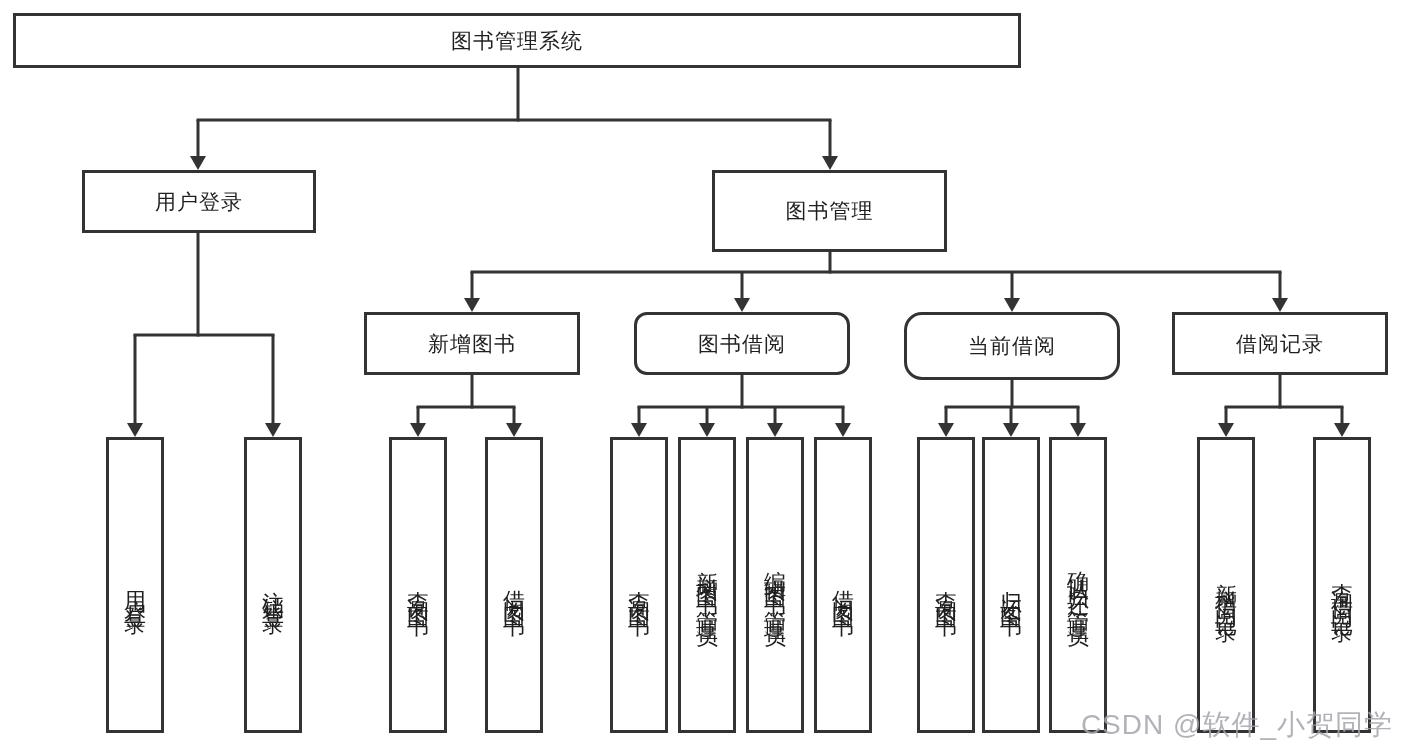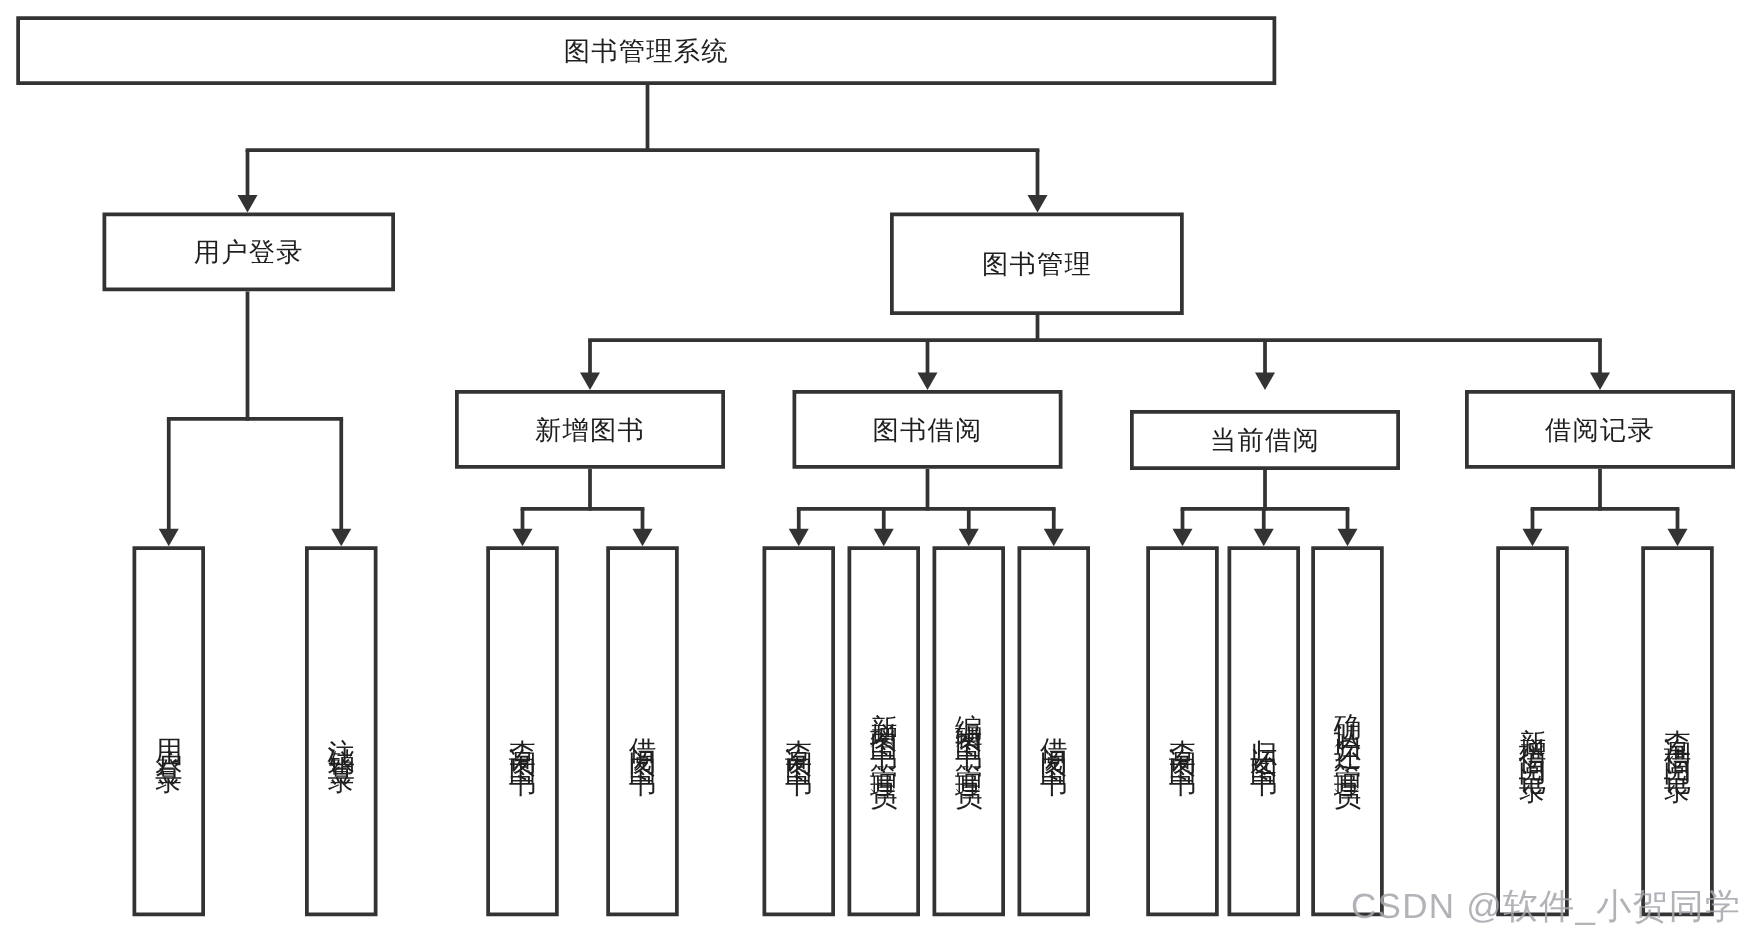"图书借阅" div.node { border-radius: none -> 13px }
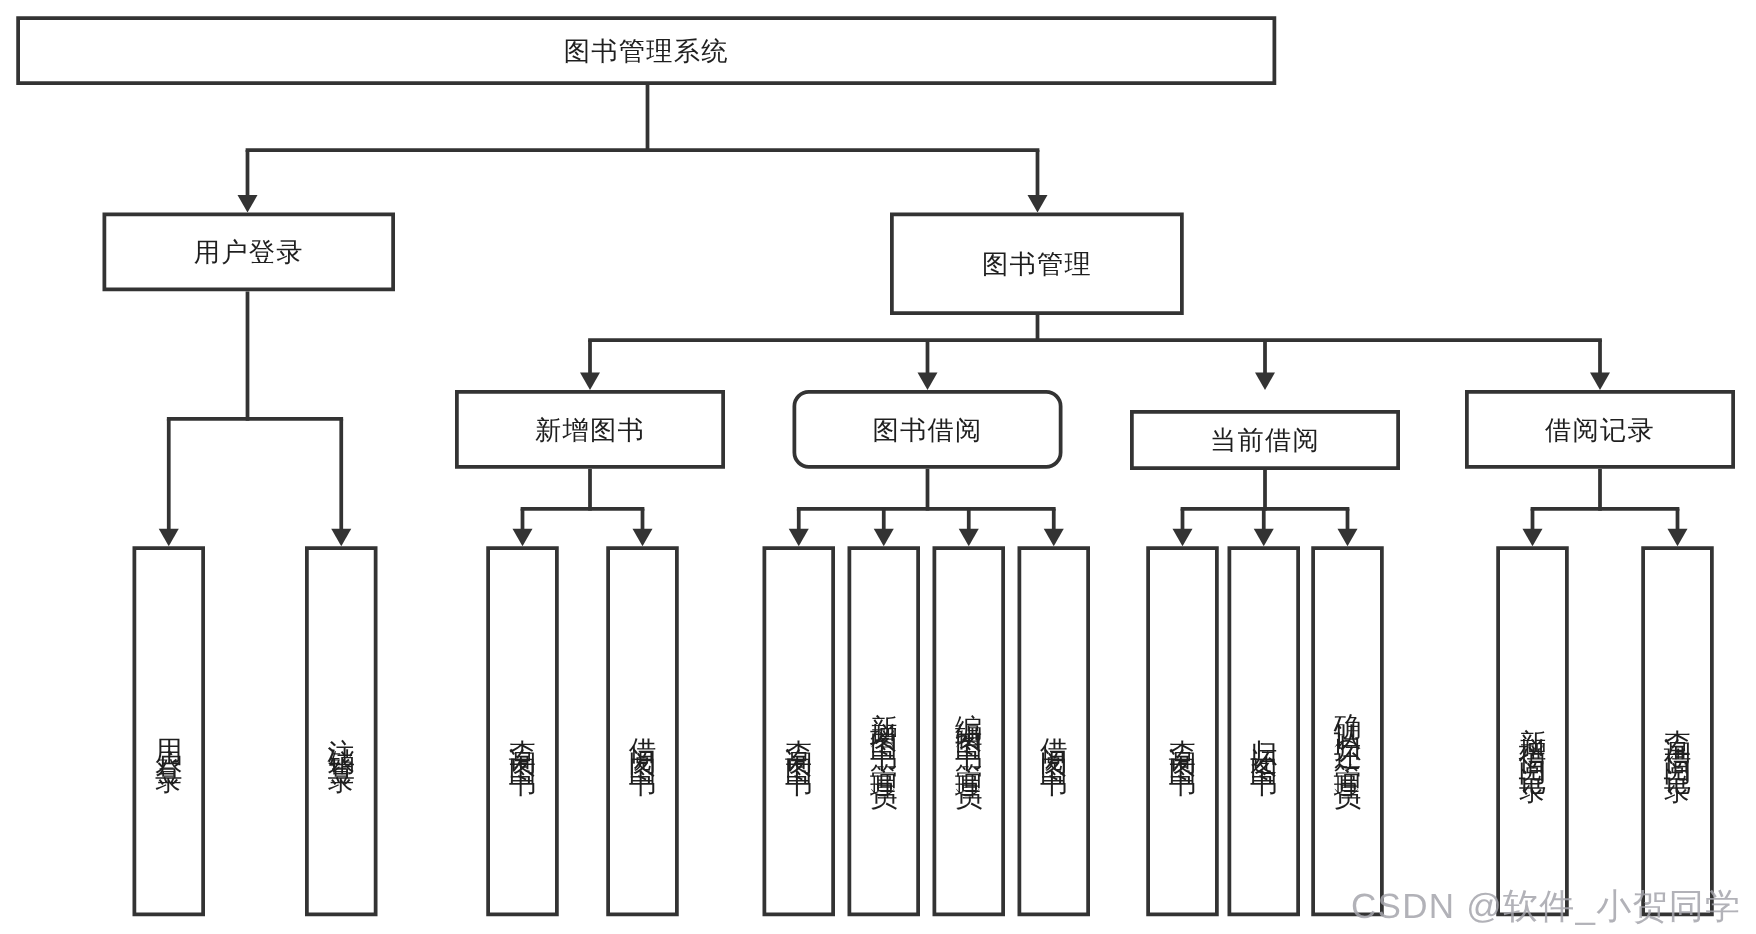"当前借阅" div.node { border-radius: none -> 18px; height: 48px -> 68px; top: 328px -> 312px }
